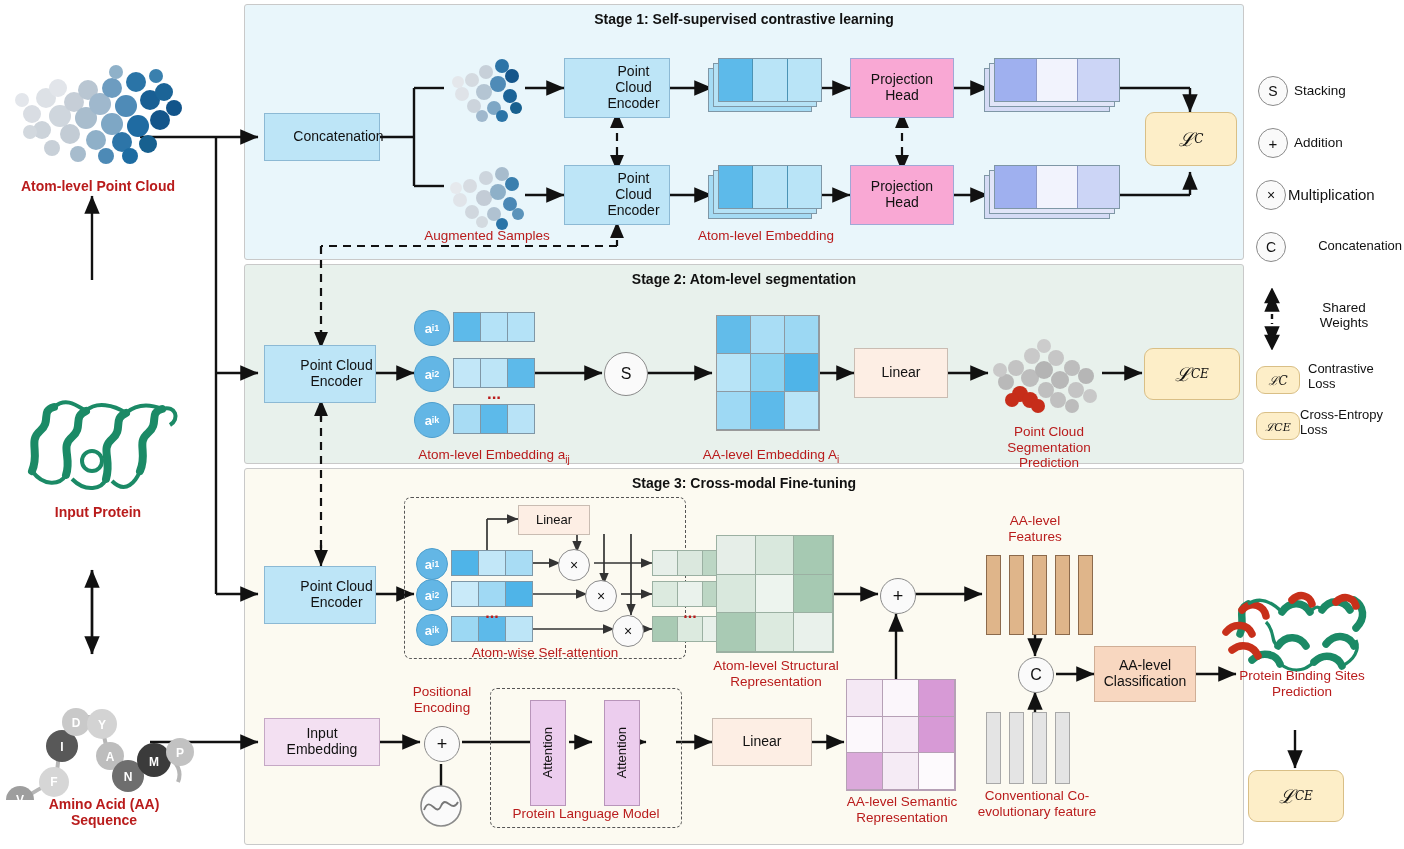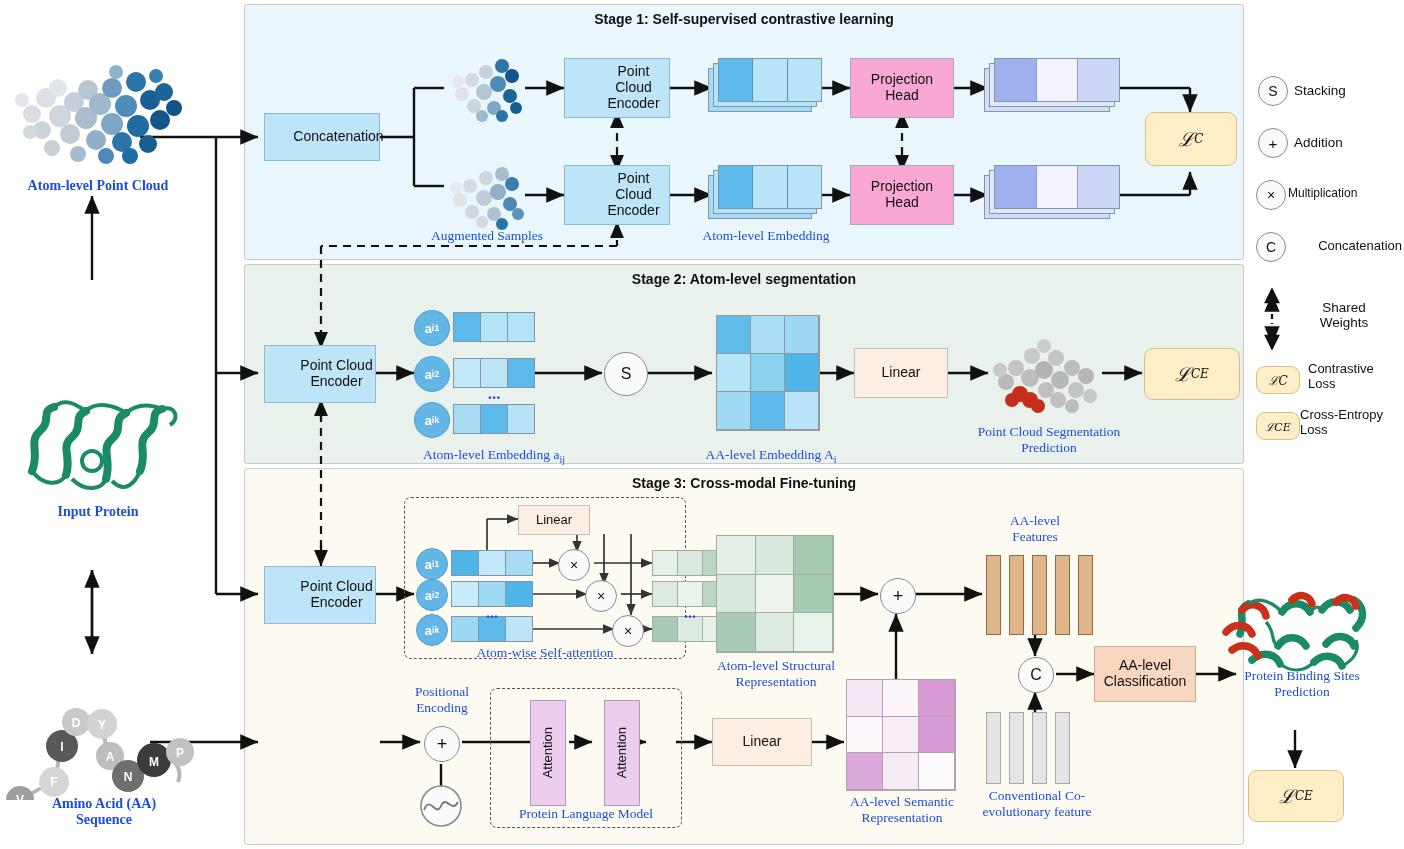"Atom-level Point Cloud" .lbl { color: #1d4ed8 -> #b91c1c; font-family: Liberation Serif, serif -> none }
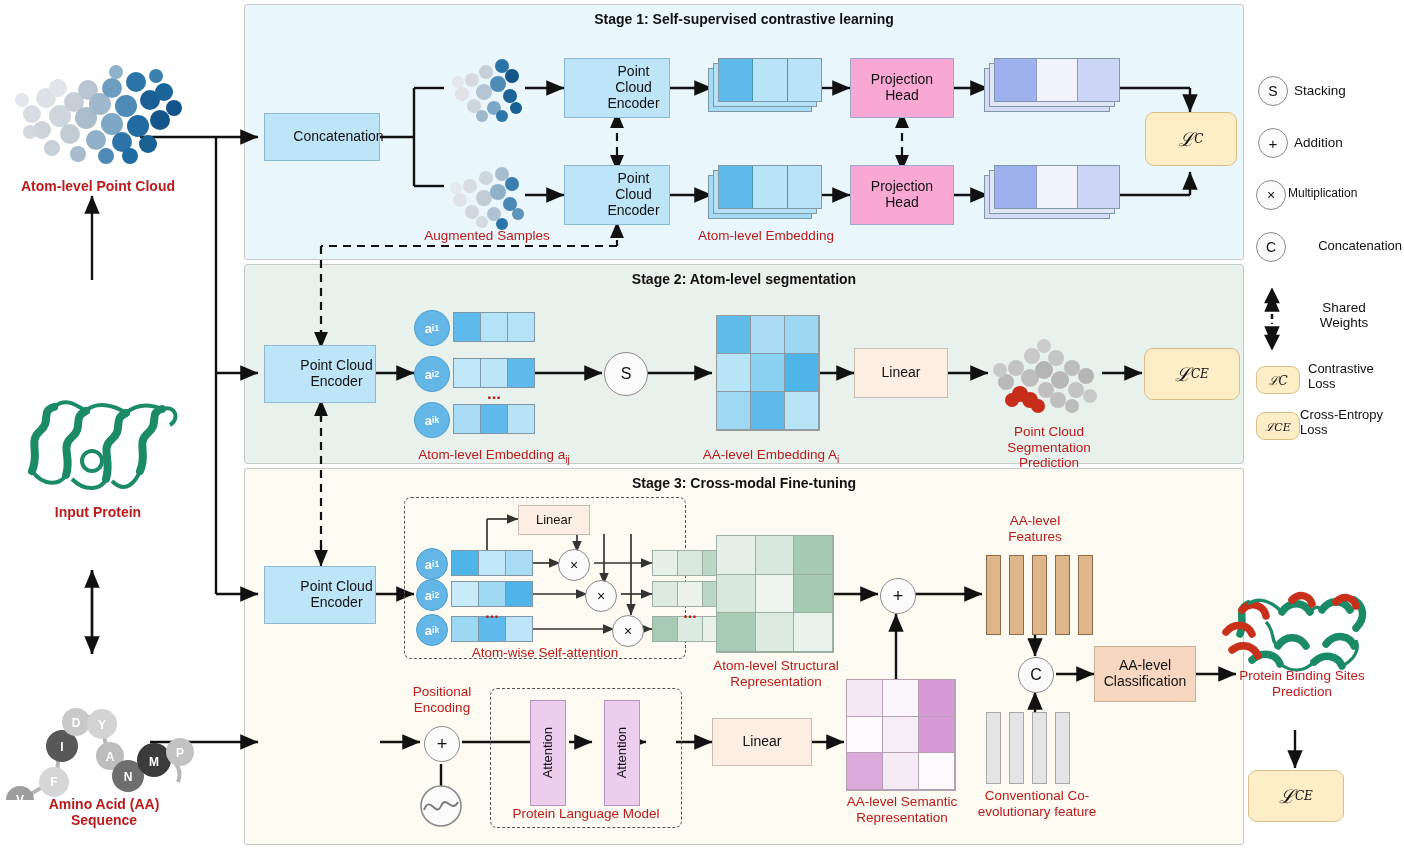"Multiplication" div.legend-item-label { font-size: 12px -> 15px }
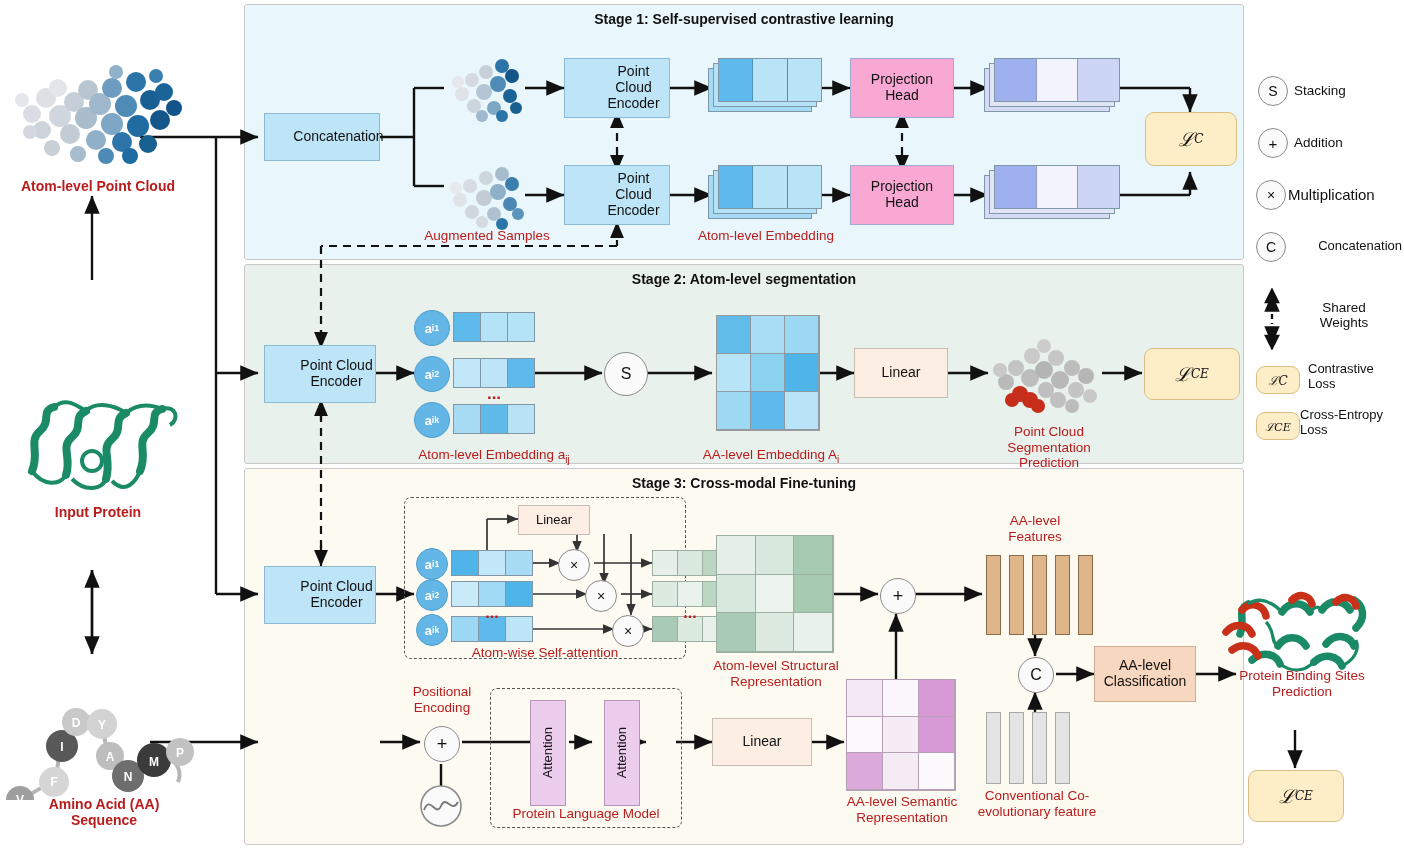"Input" div.box { html: none -> <div>Input Embedding</div> }
